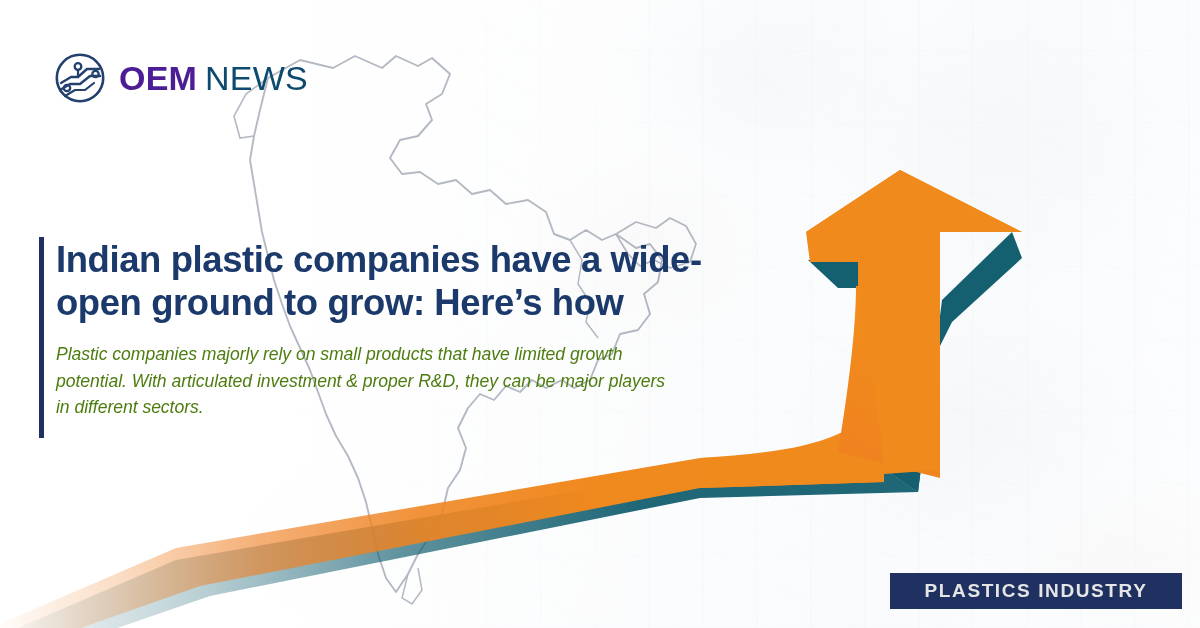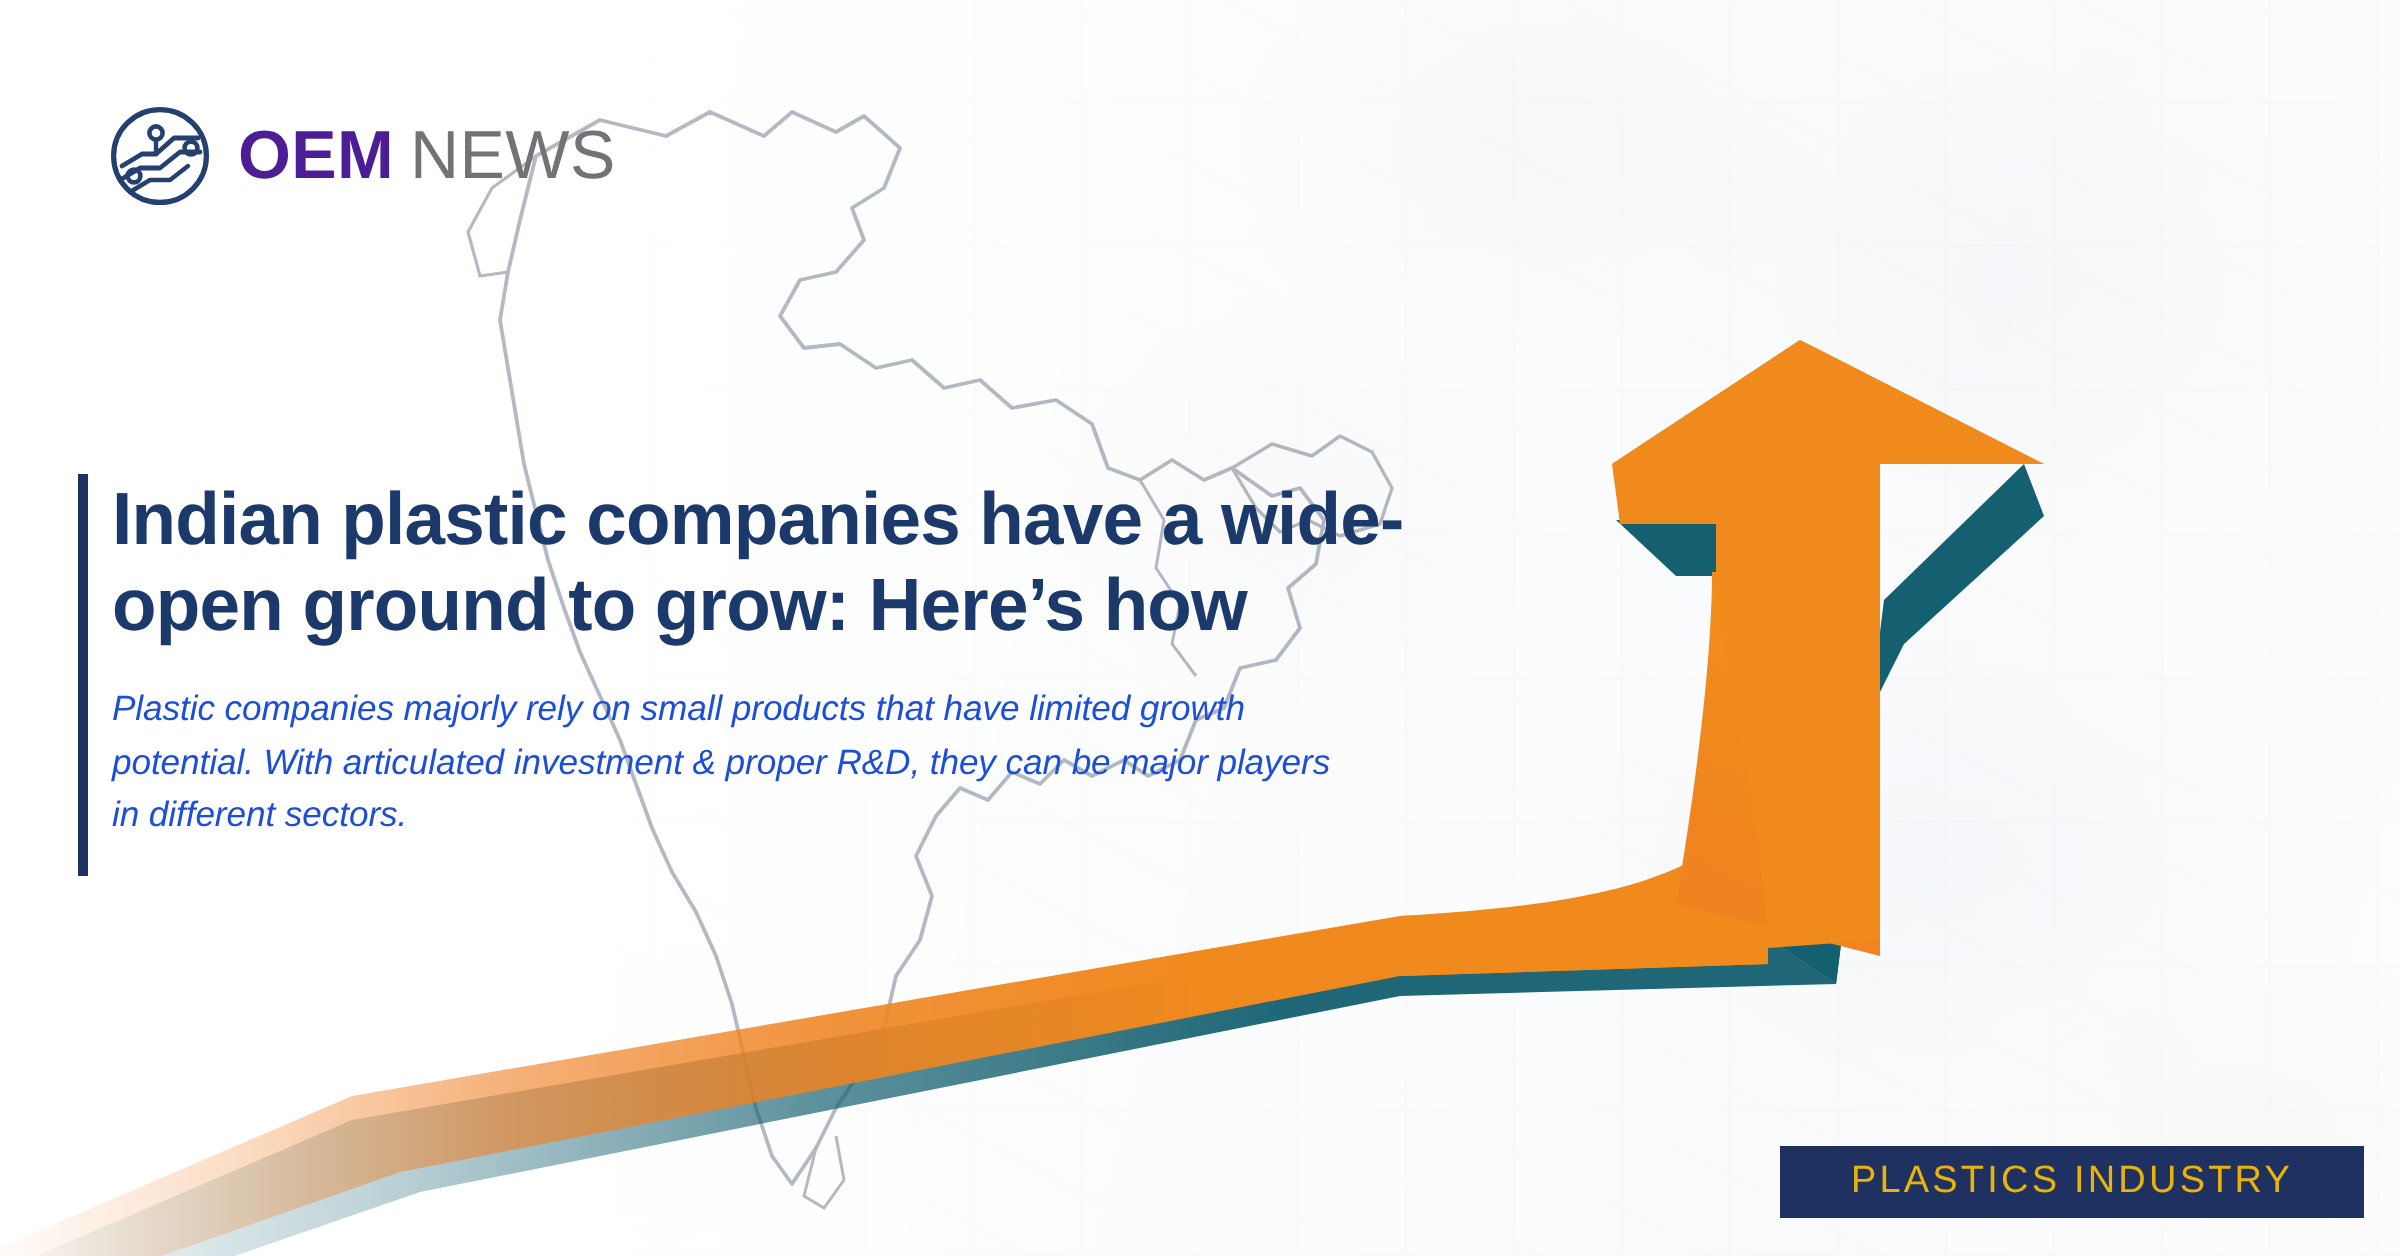"NEWS" .logo-text .news { color: #737373 -> #0c4a6e }
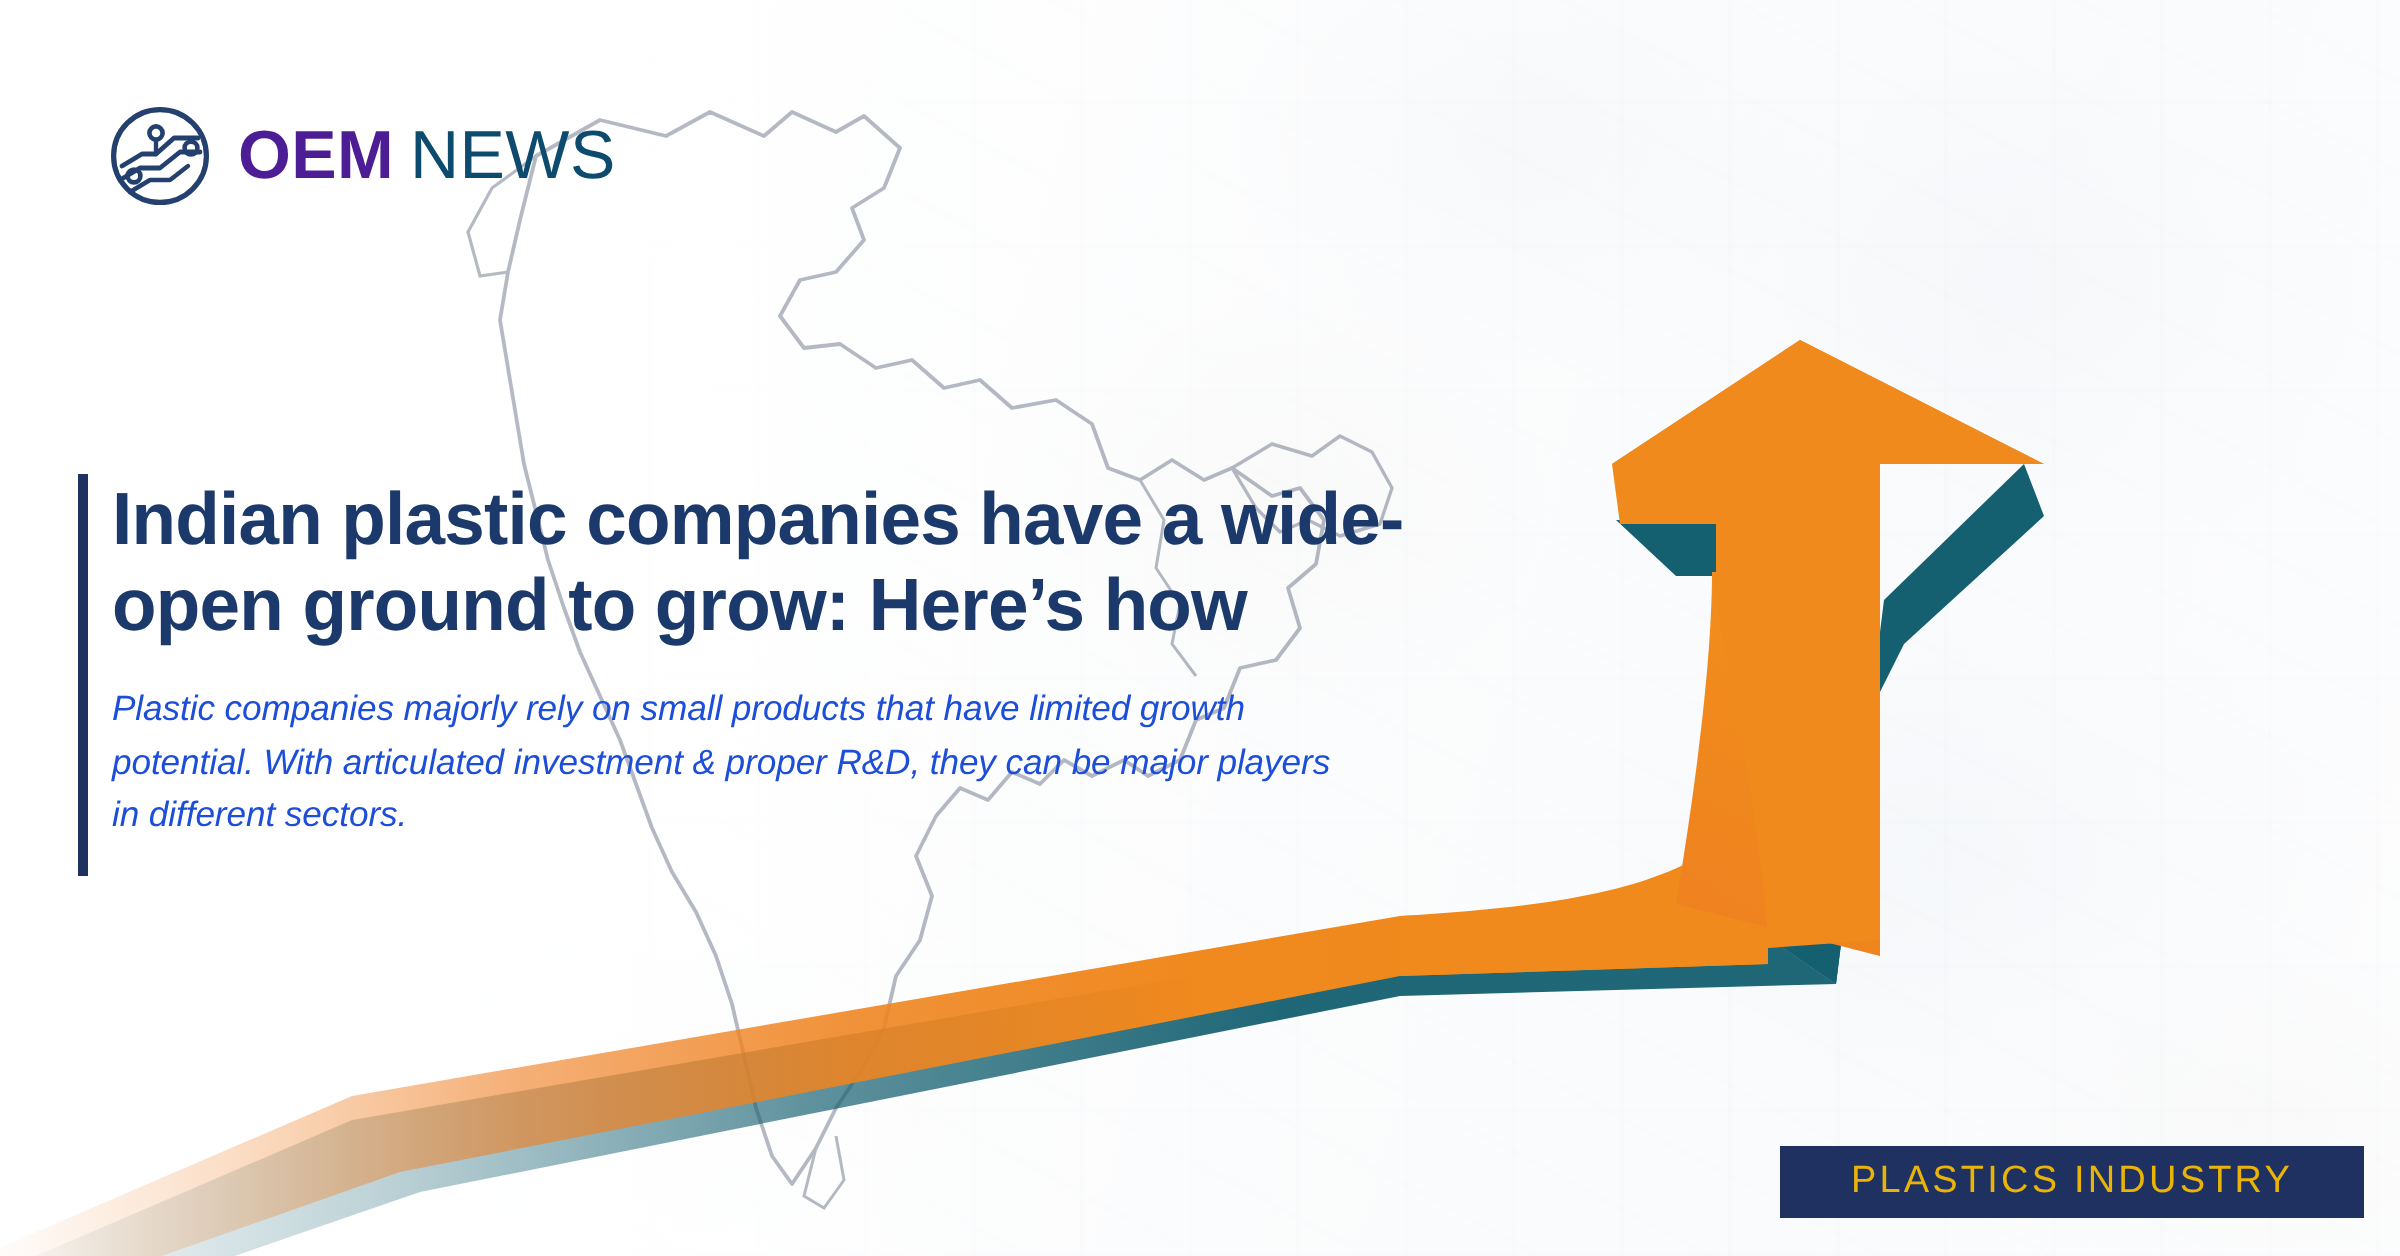"Plastic companies majorly rely on" .subhead { color: #1d4ed8 -> #4d7c0f }
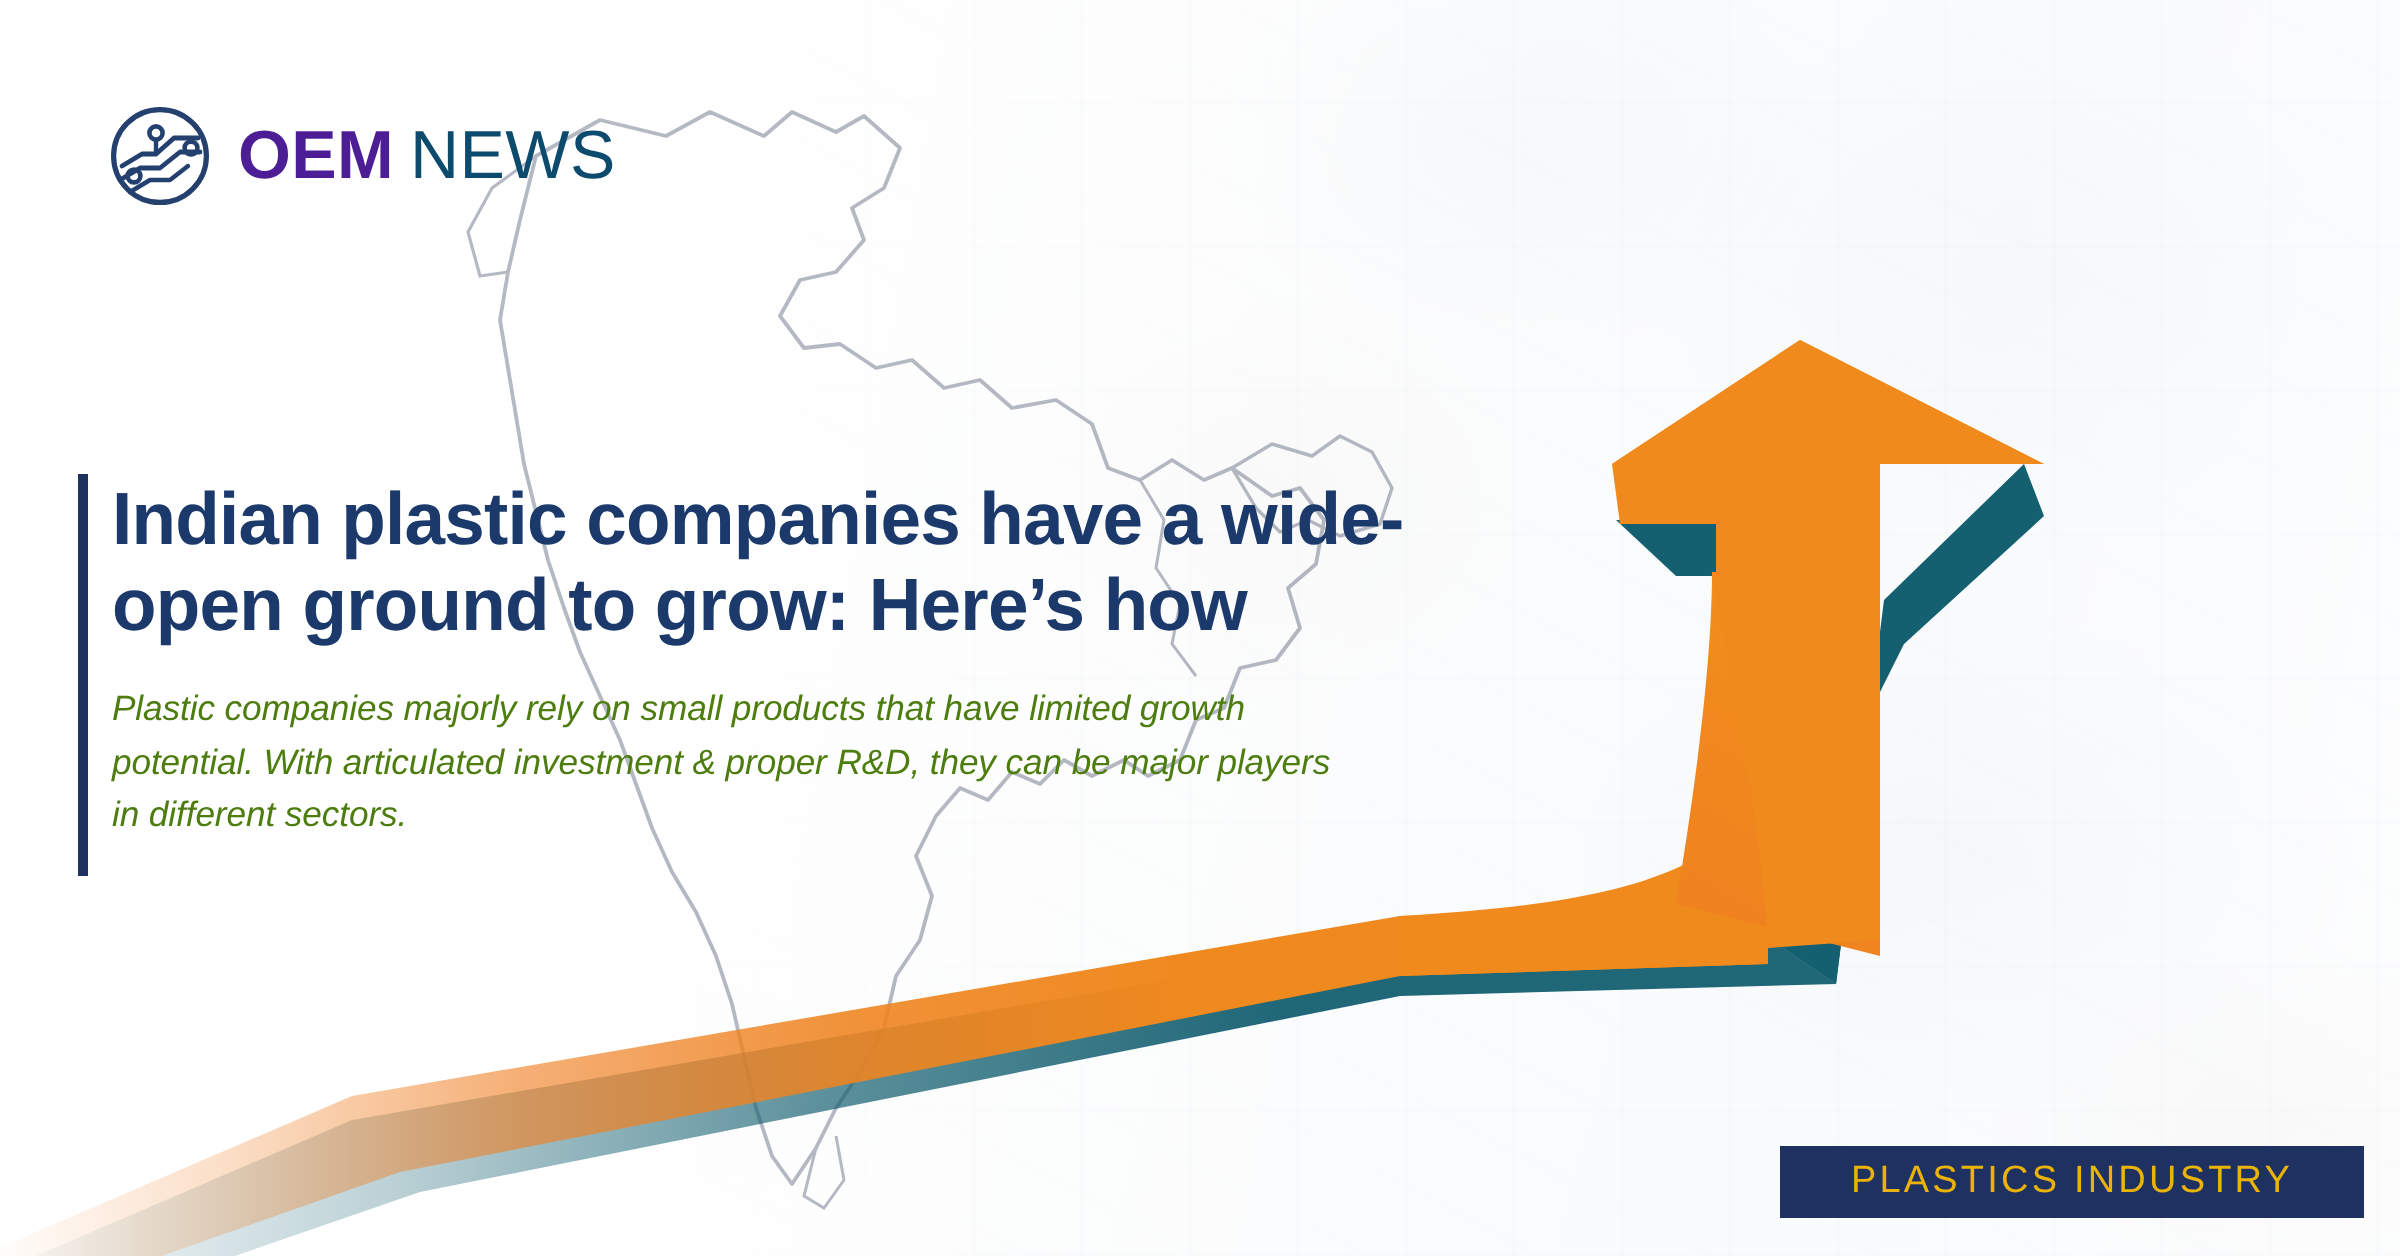"PLASTICS INDUSTRY" .badge span { color: #eab308 -> #e5e5e5; font-weight: 400 -> 700 }
